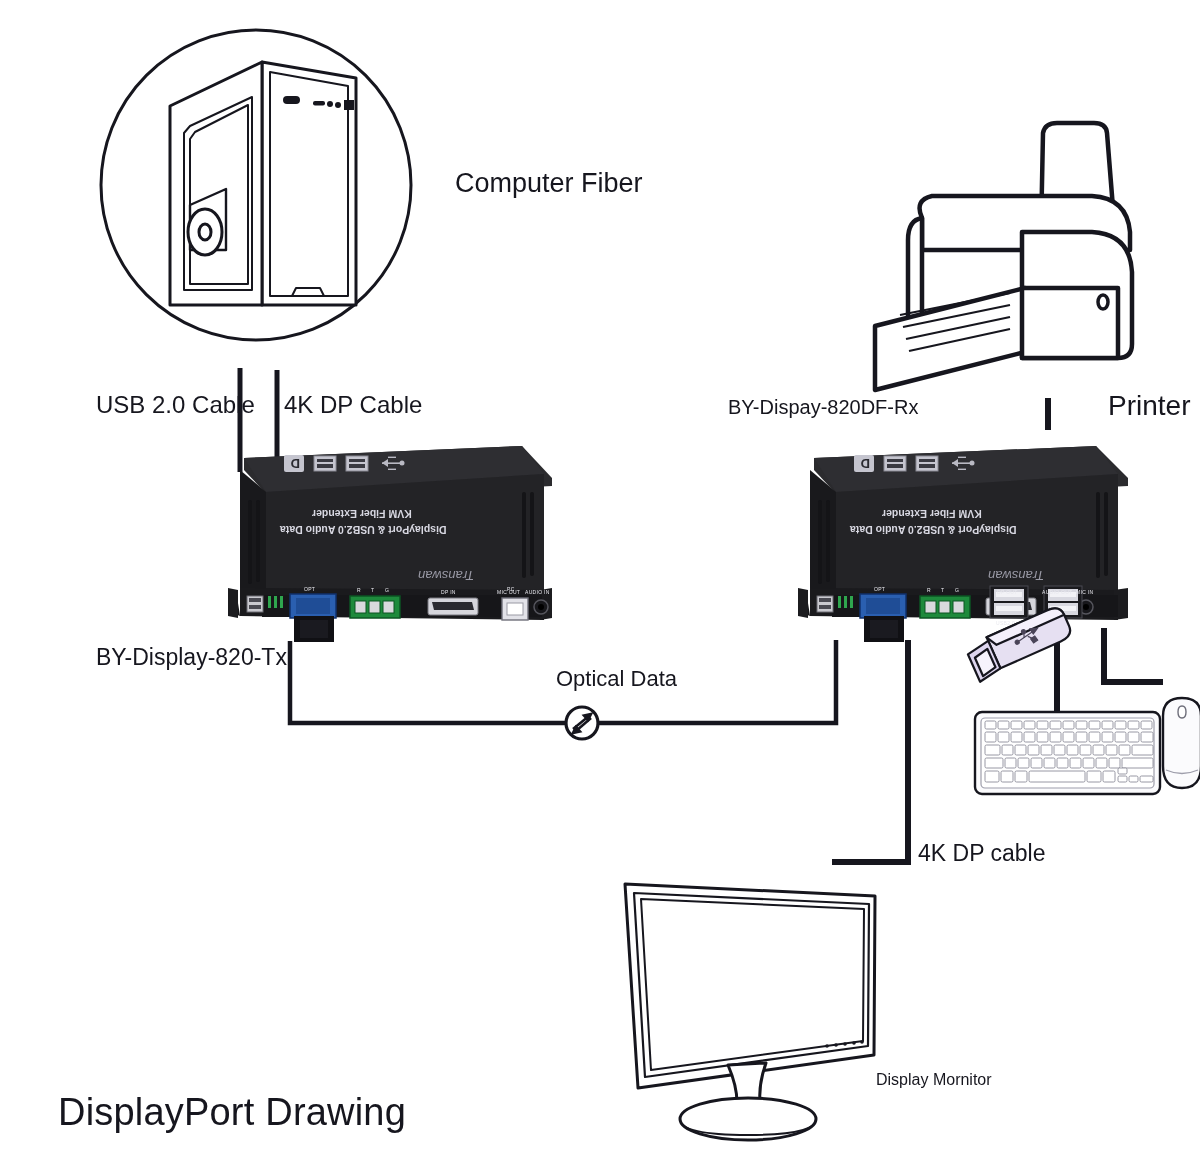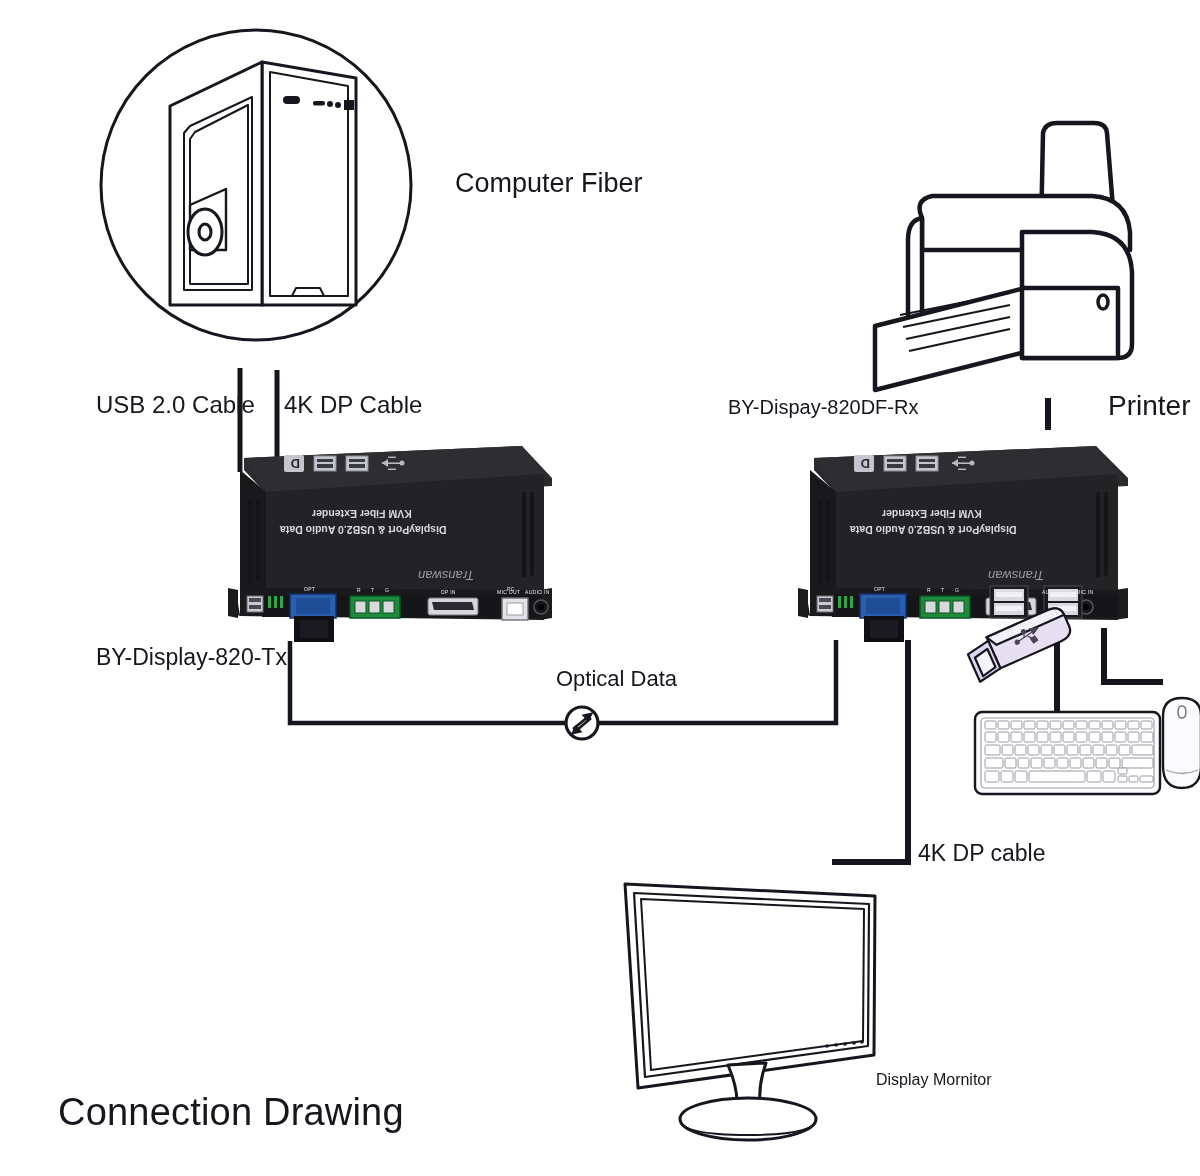"Connection Drawing" div.lbl { text: Connection -> DisplayPort }
